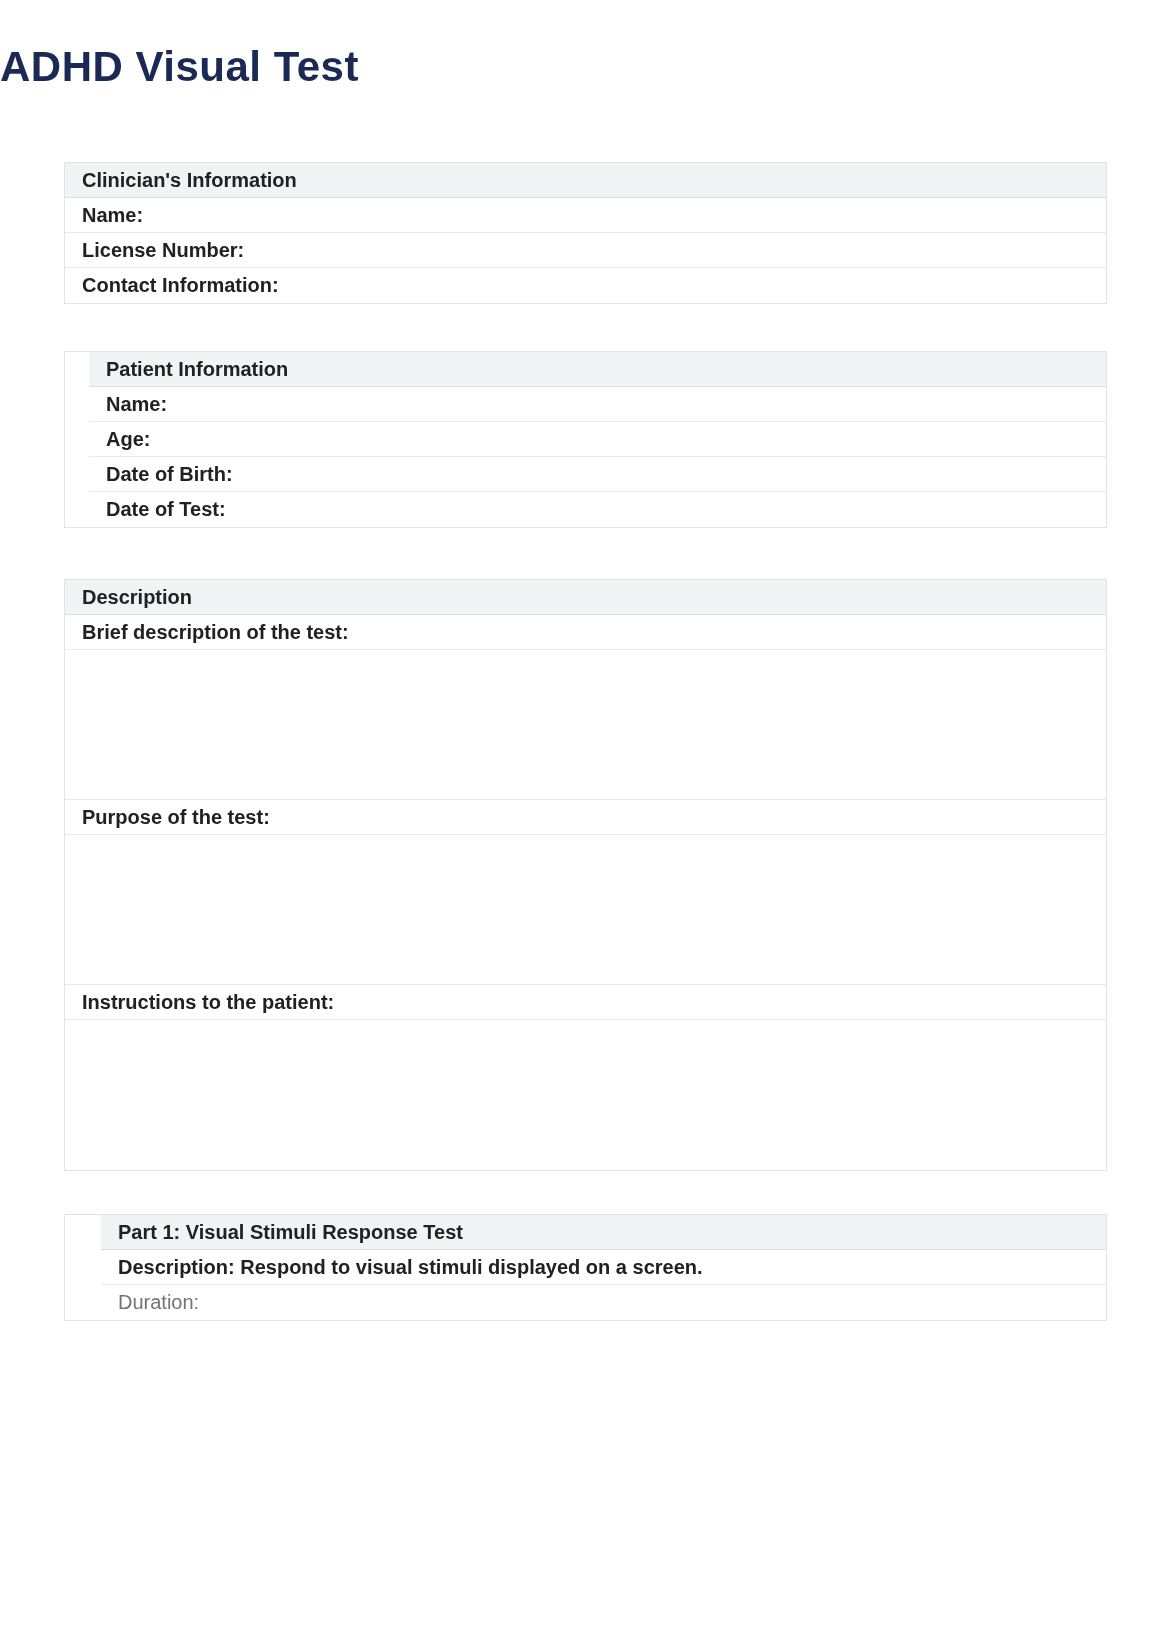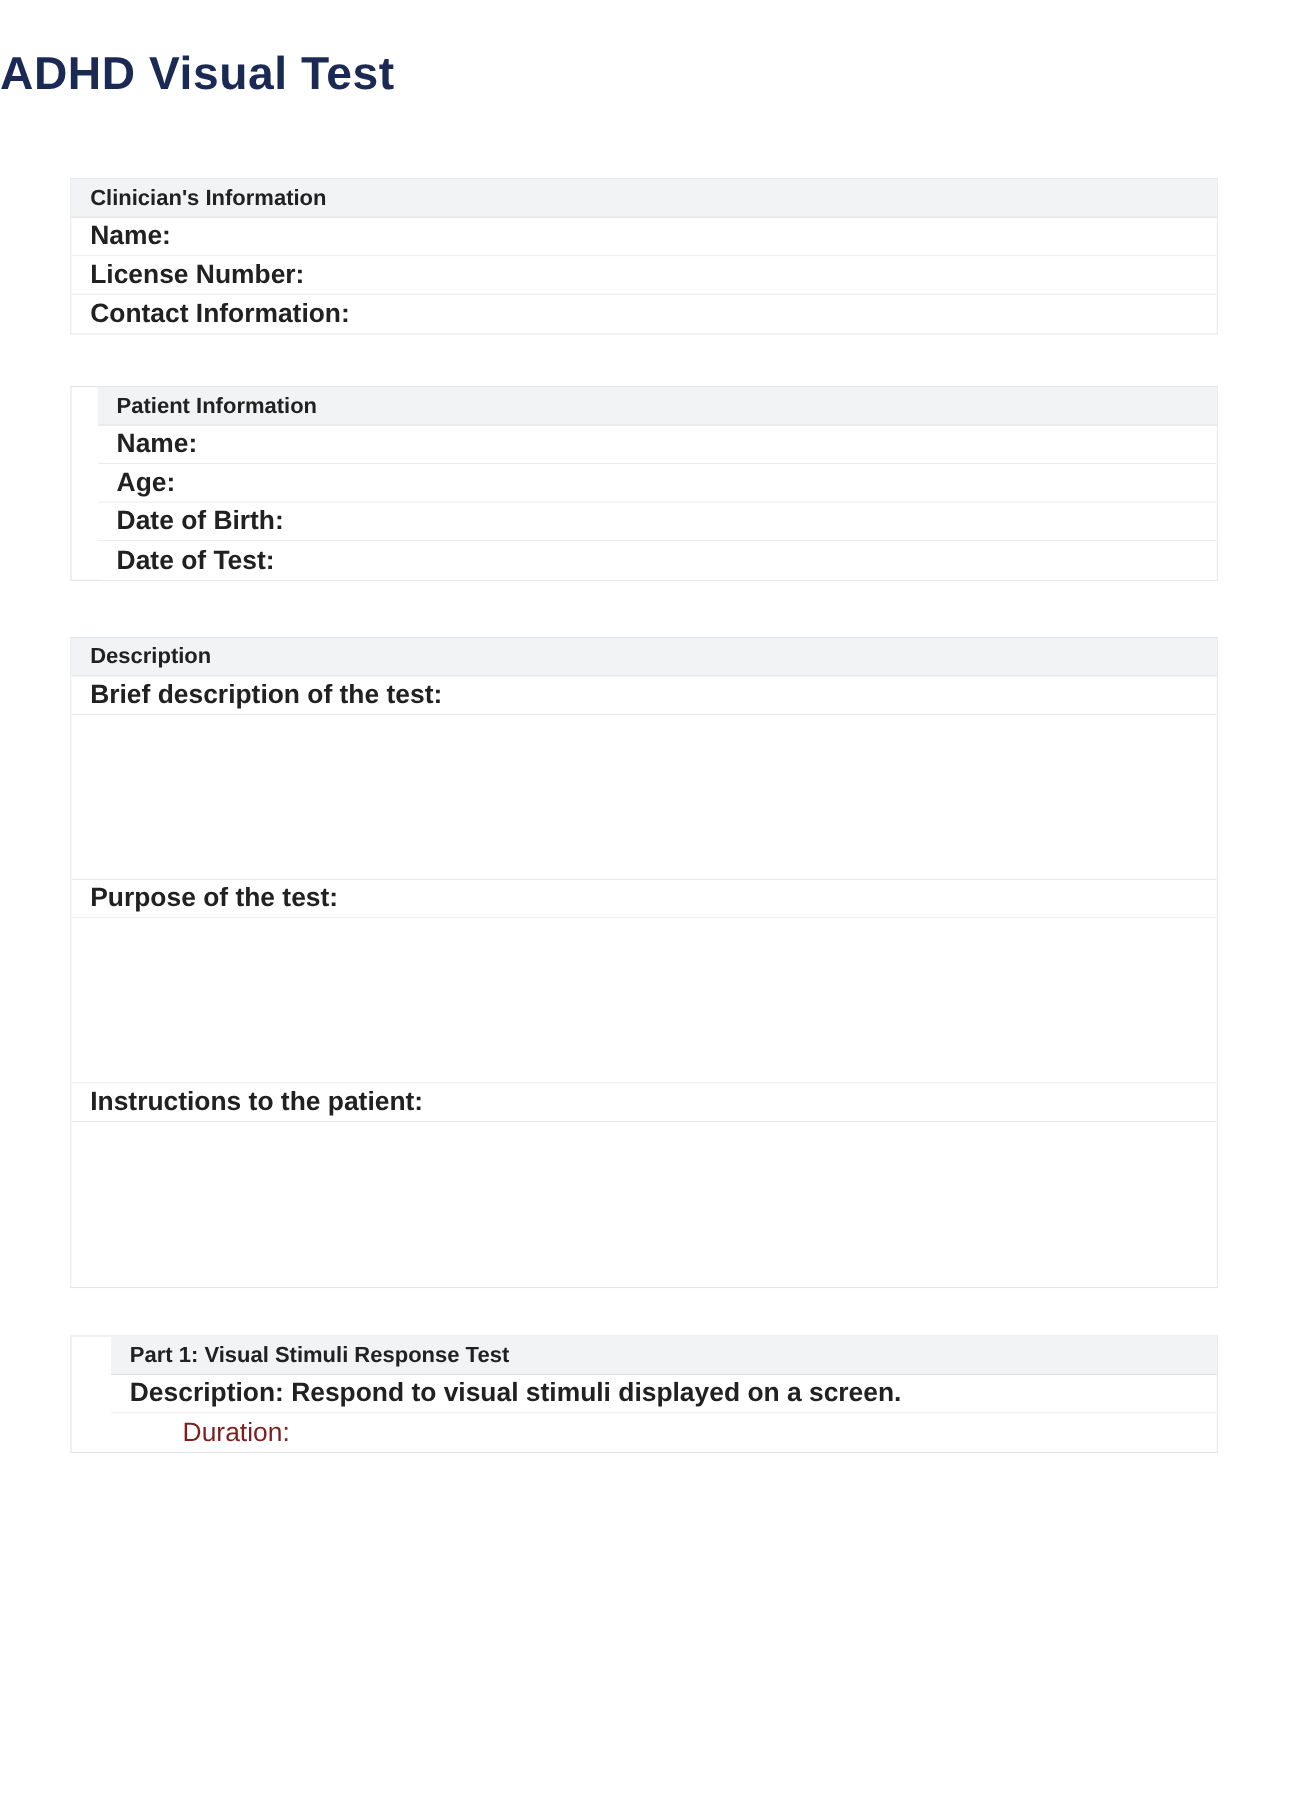"Name:" .field-label { font-size: 24px -> 20px }
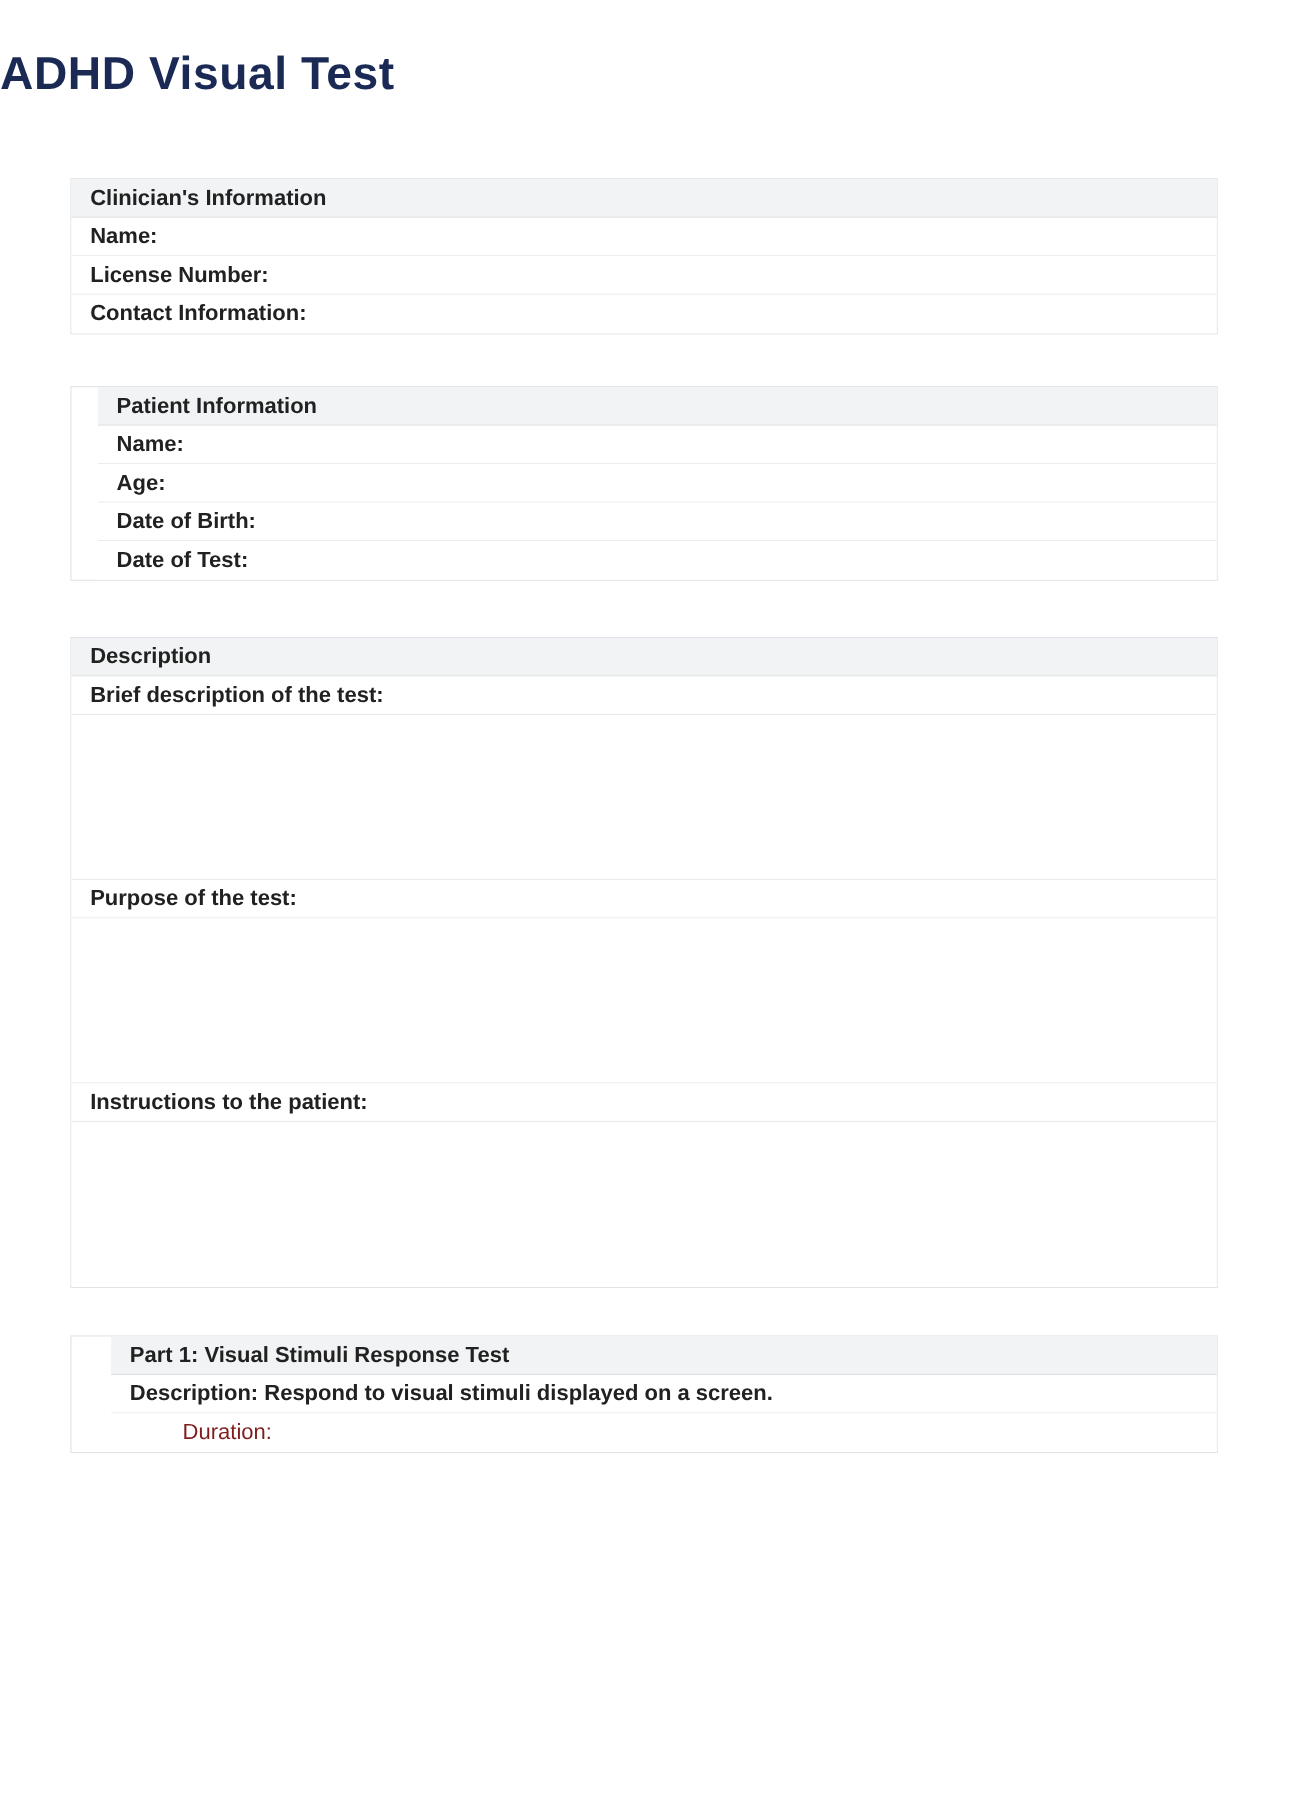"Duration:" .field-label.regular { color: #7f1d1d -> #737373; margin-left: 48px -> none }
